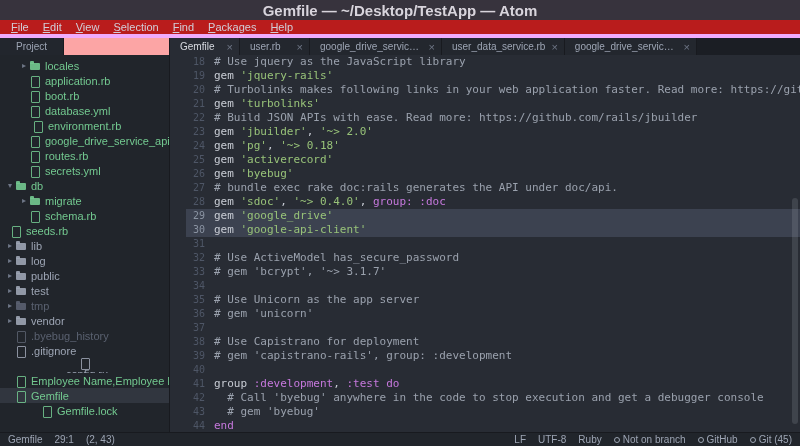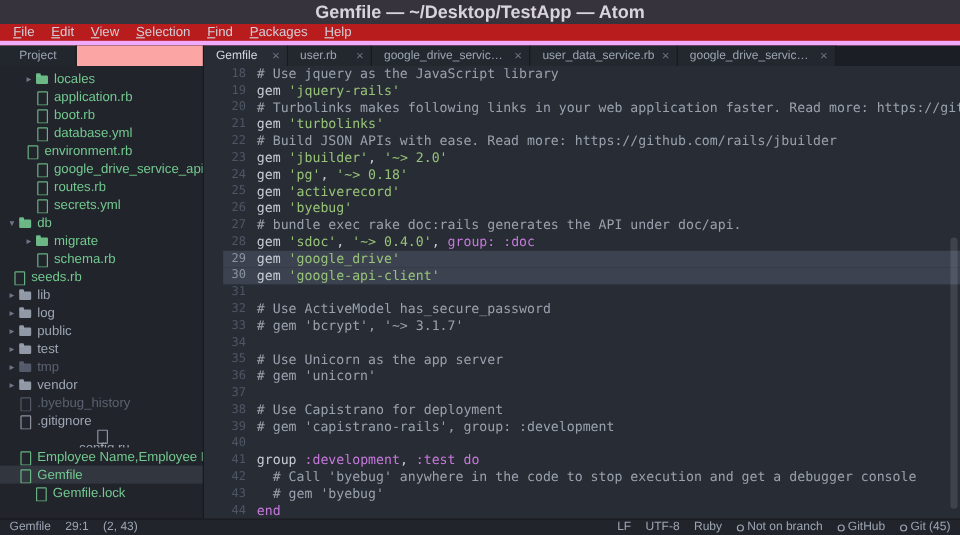"environment.rb" div.tree-item { padding-left: 11px -> 22px }
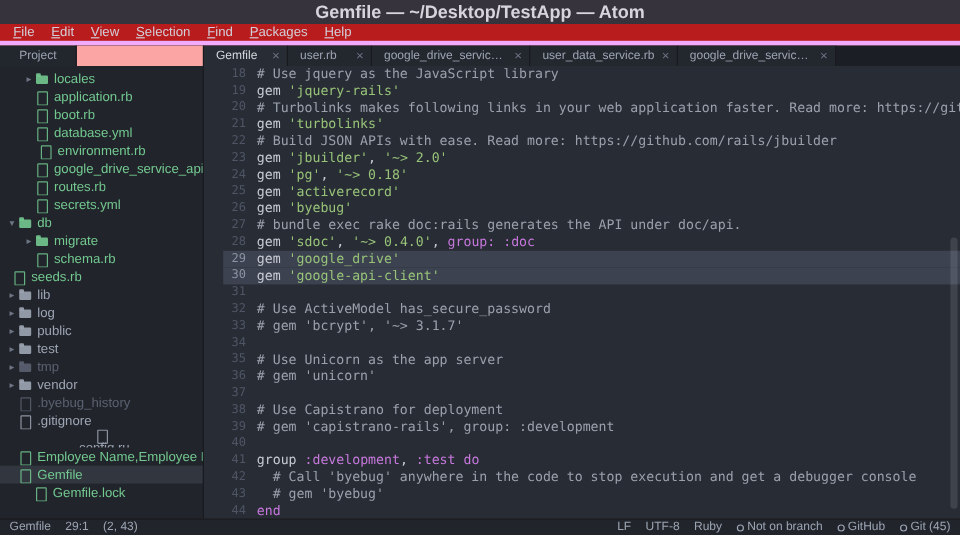"Gemfile.lock" div.tree-item { margin-left: none -> 28px; padding-left: 18px -> 3px }
